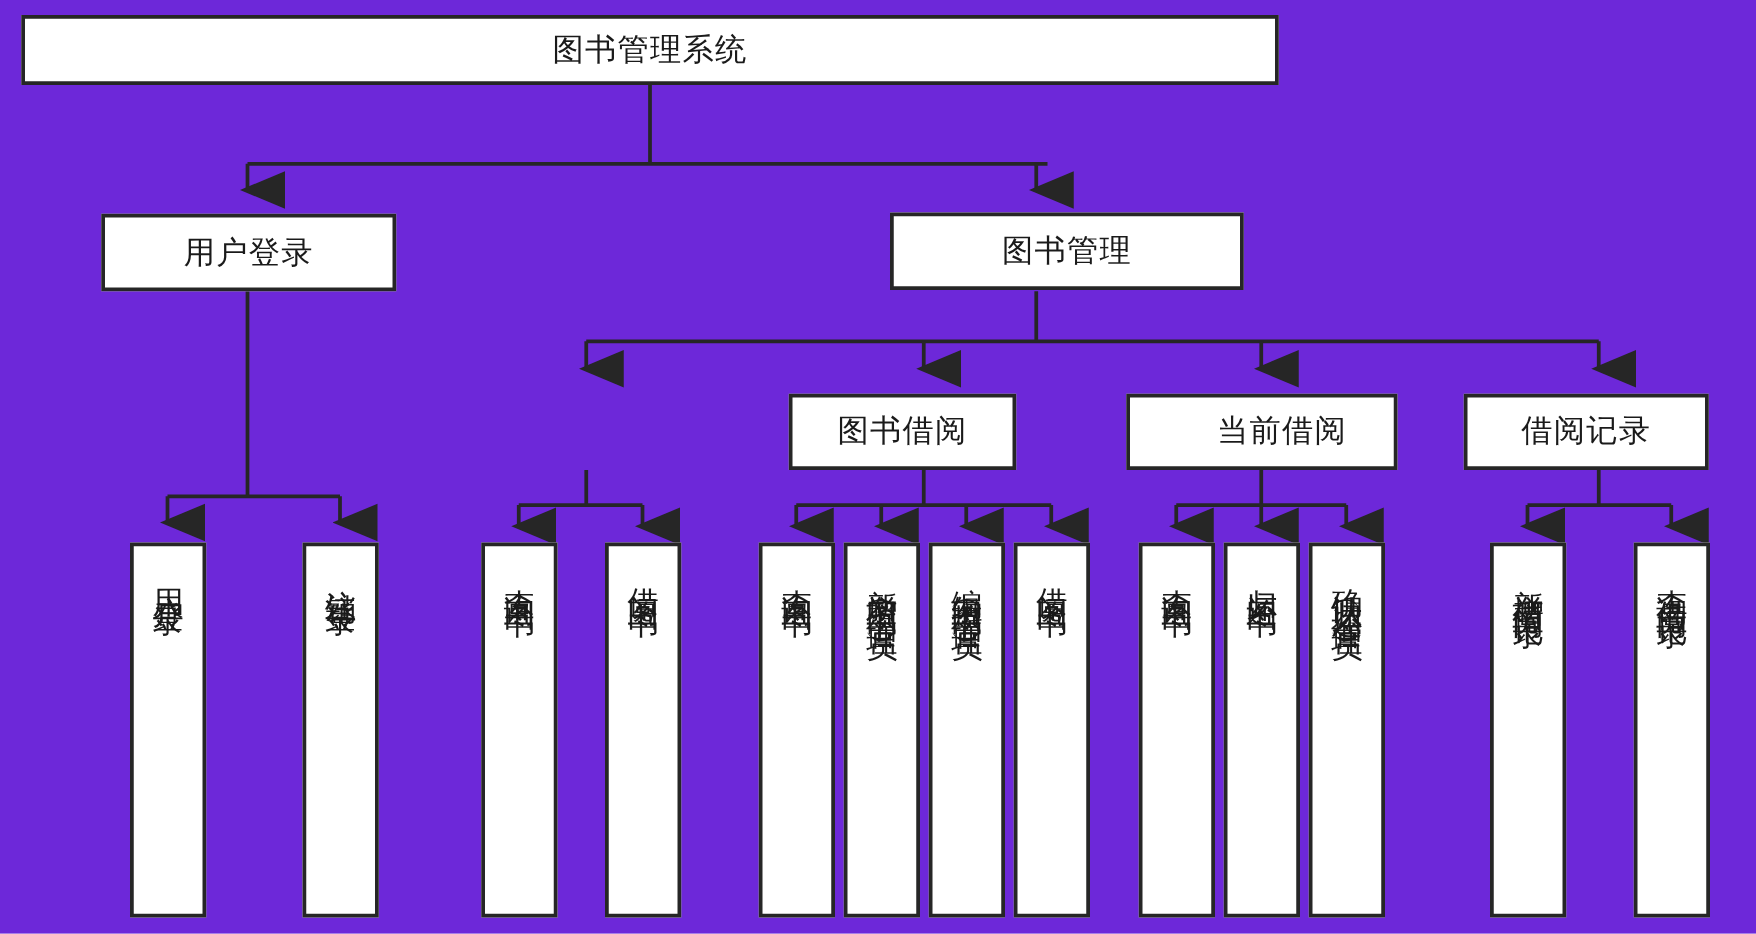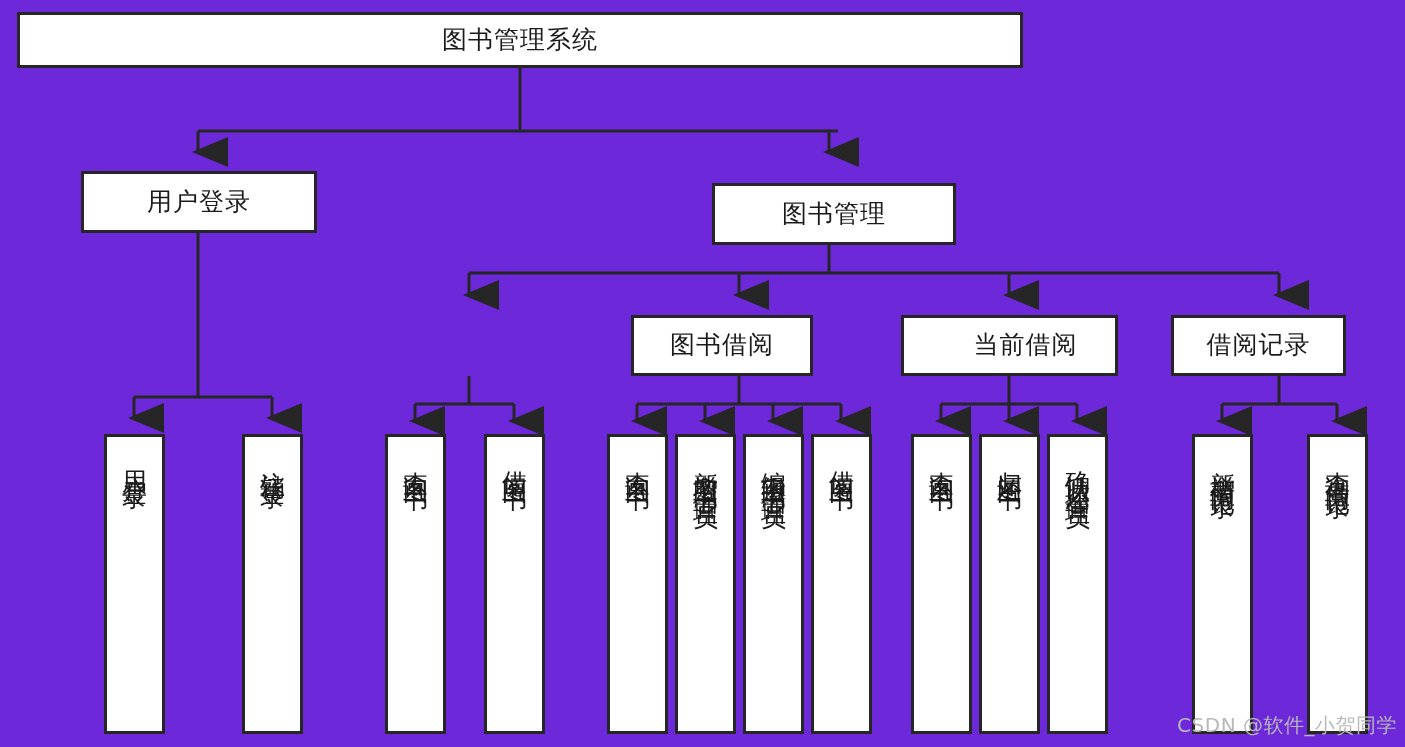"图书管理" div.node { top: 183px -> 170px; width: 244px -> 283px }
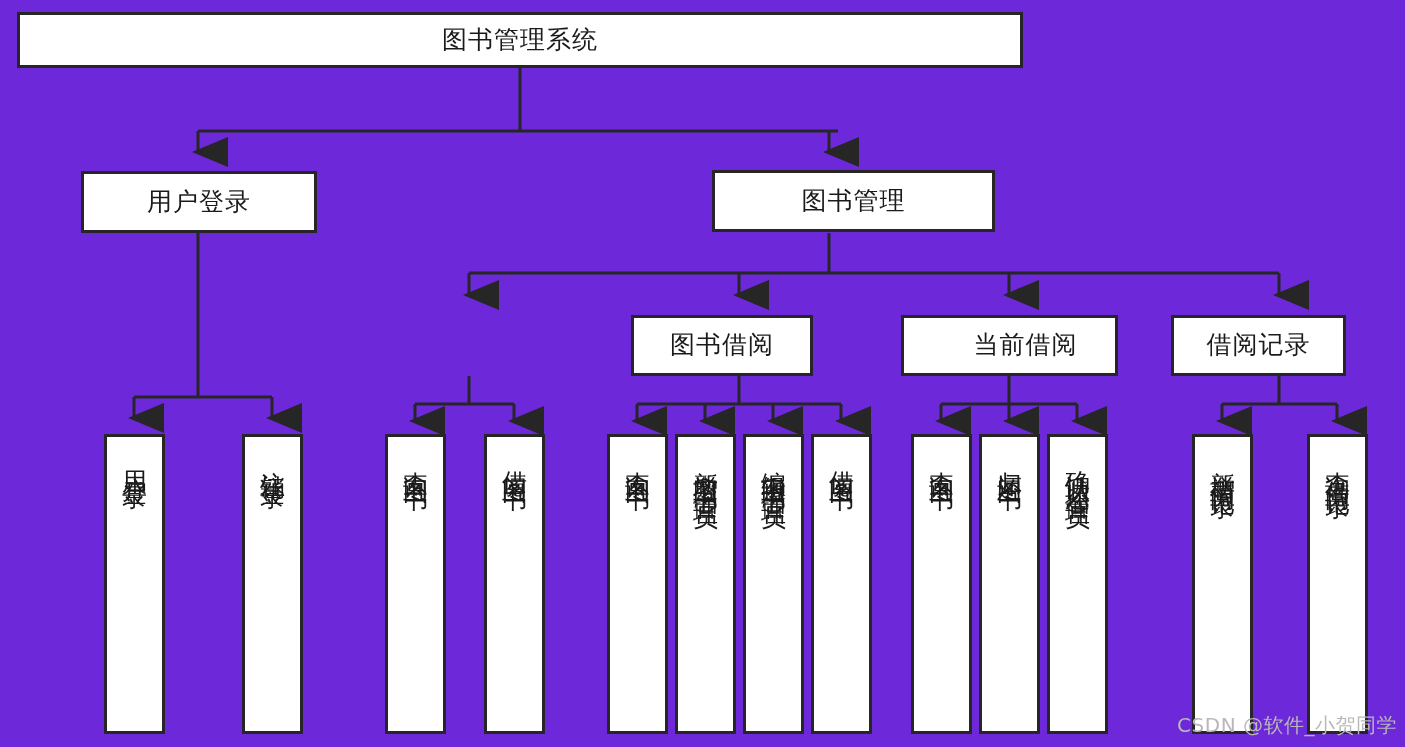"借阅记录" div.node { width: 175px -> 196px }
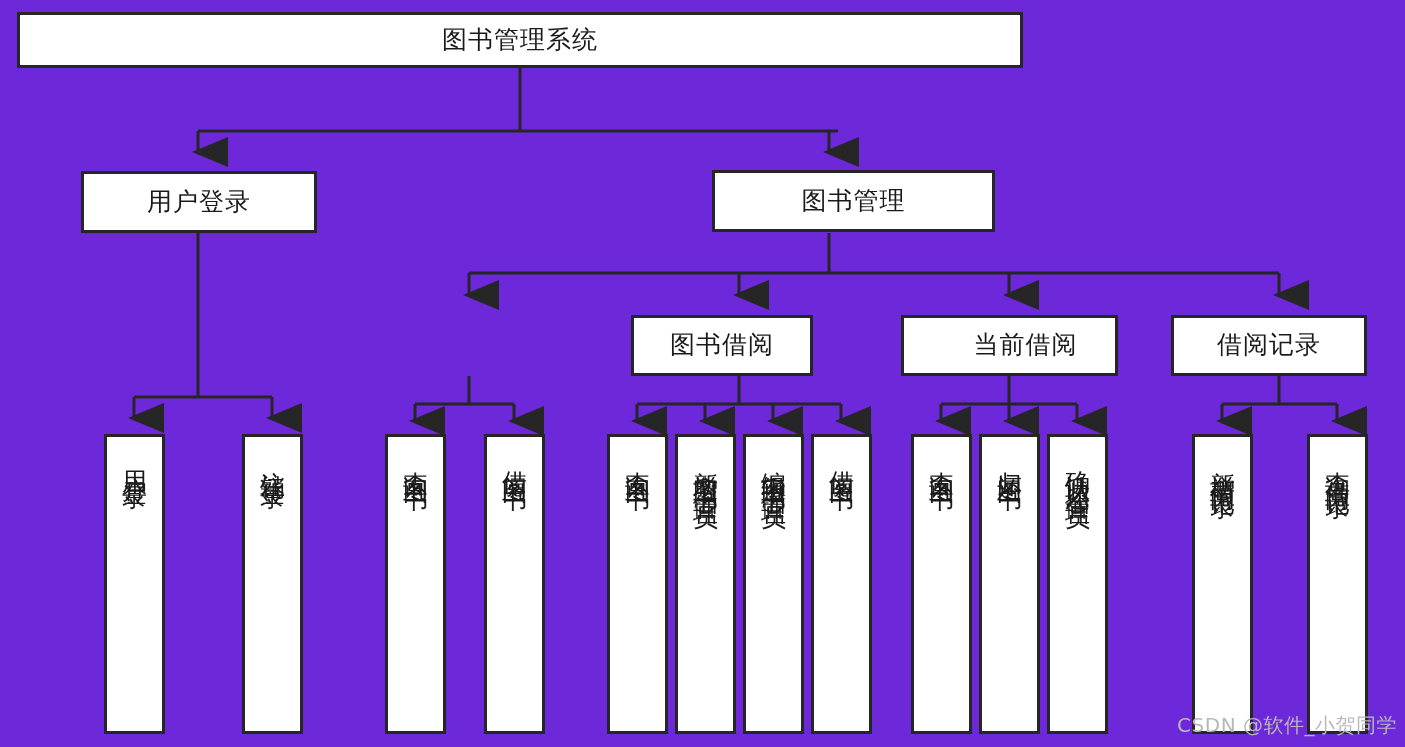"CSDN @软件_小贺同学" div.watermark { html: <div>CSDN @软件_小贺同学</div> -> none }
